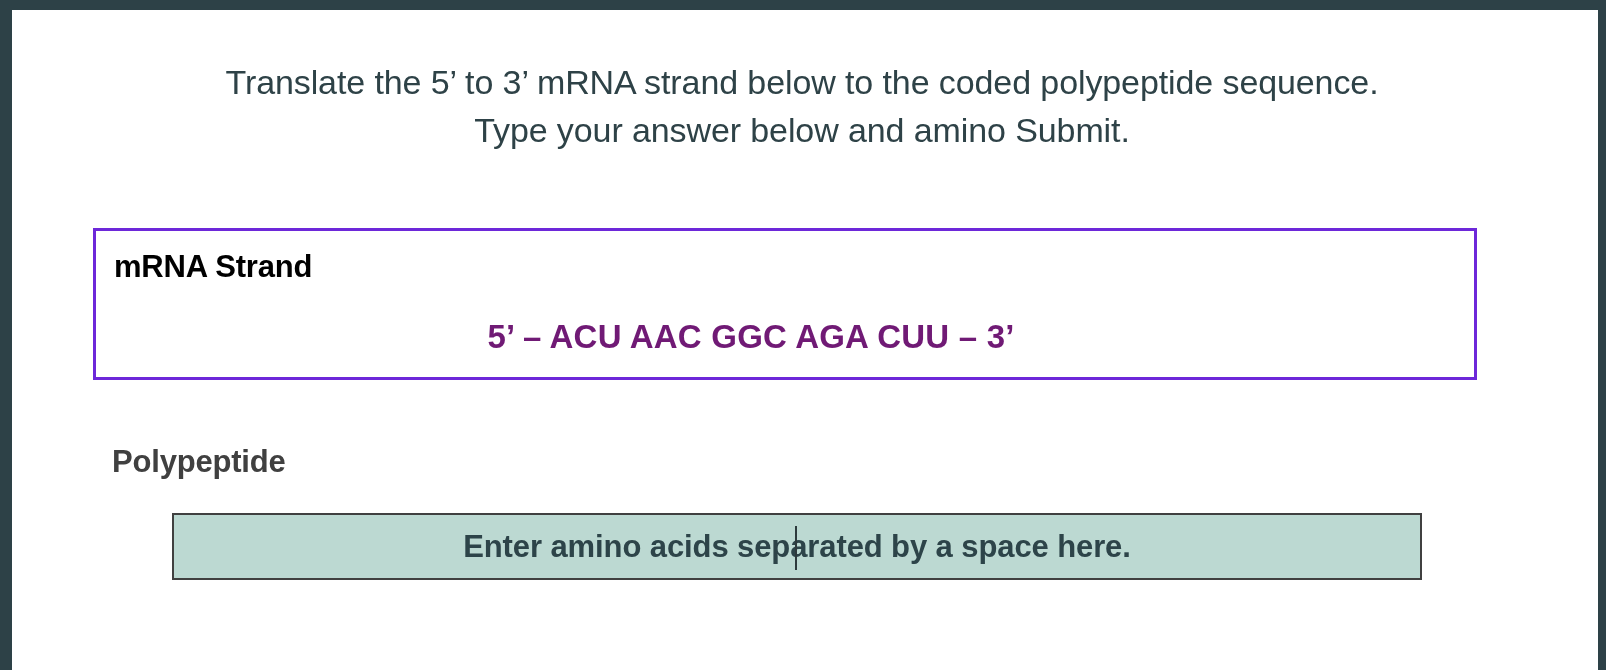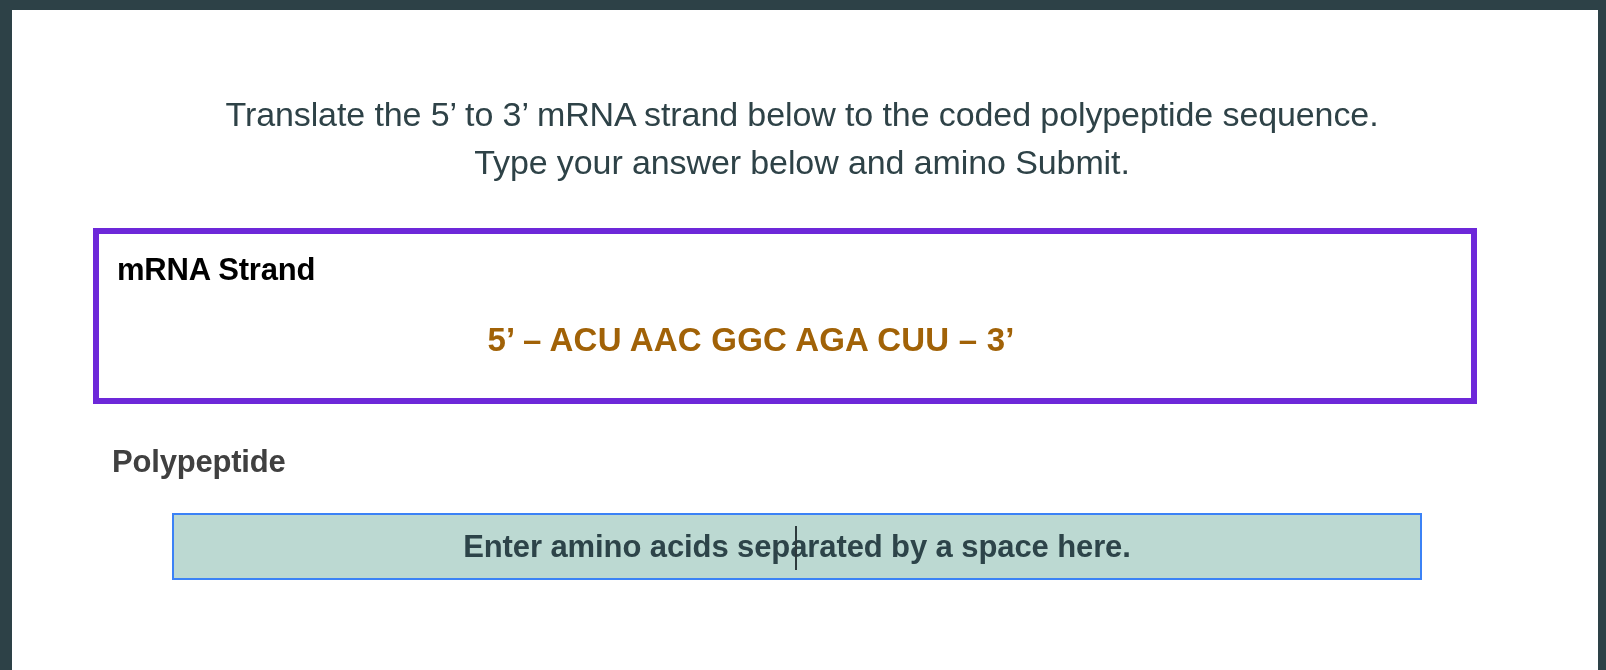"Translate the 5’ to 3’" .instructions { margin-top: 32px -> none }
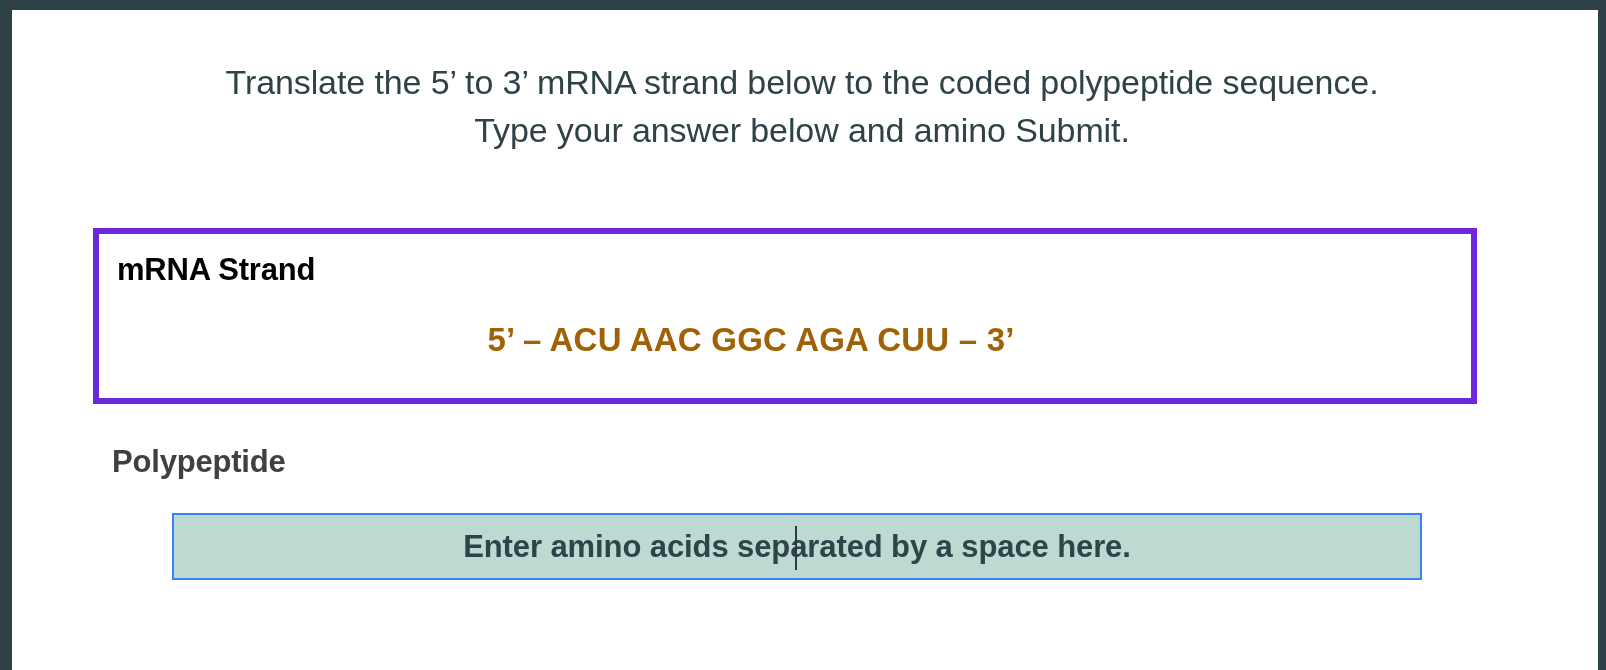"mRNA Strand" .mrna-panel { border: 6px solid #6d28d9 -> 3px solid #6d28d9; height: 176px -> 152px }
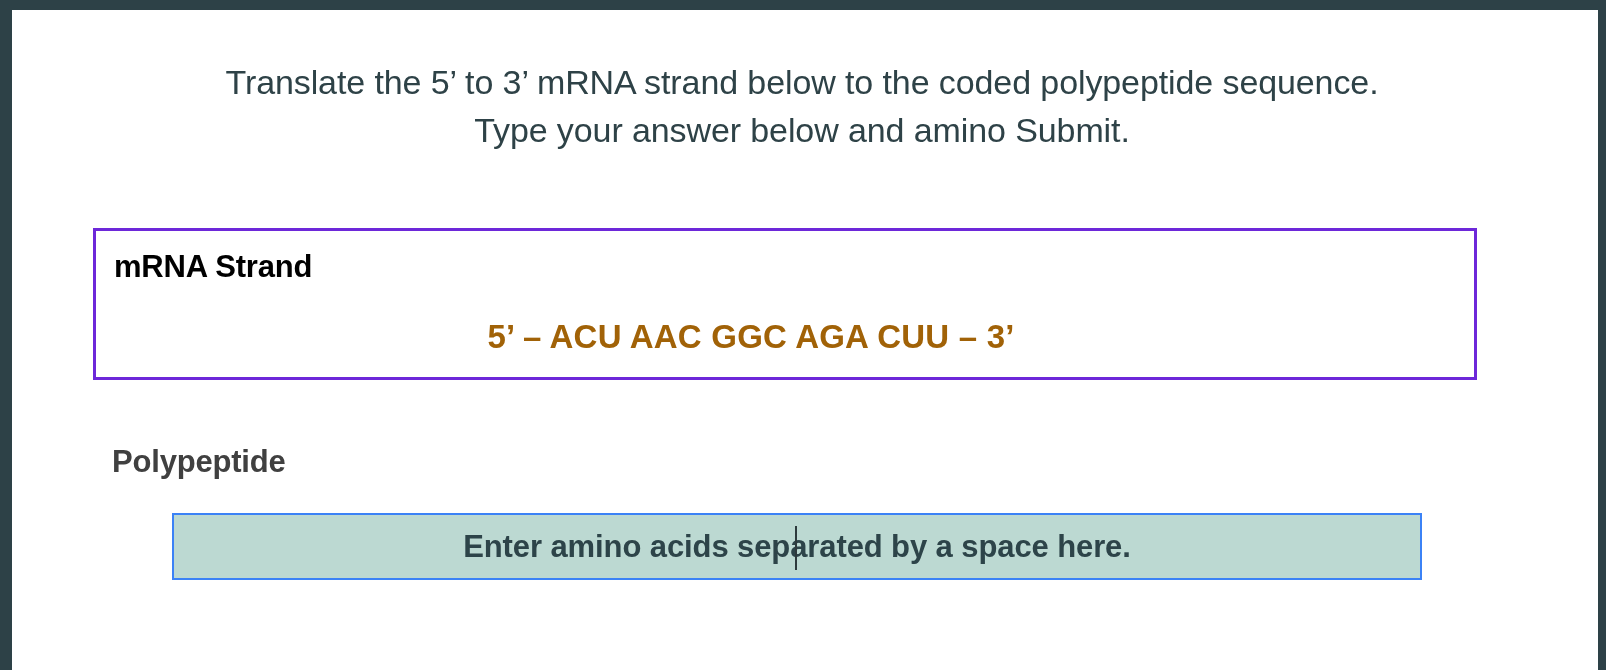"5’ – ACU AAC GGC" .mrna-sequence { color: #a16207 -> #701a75 }
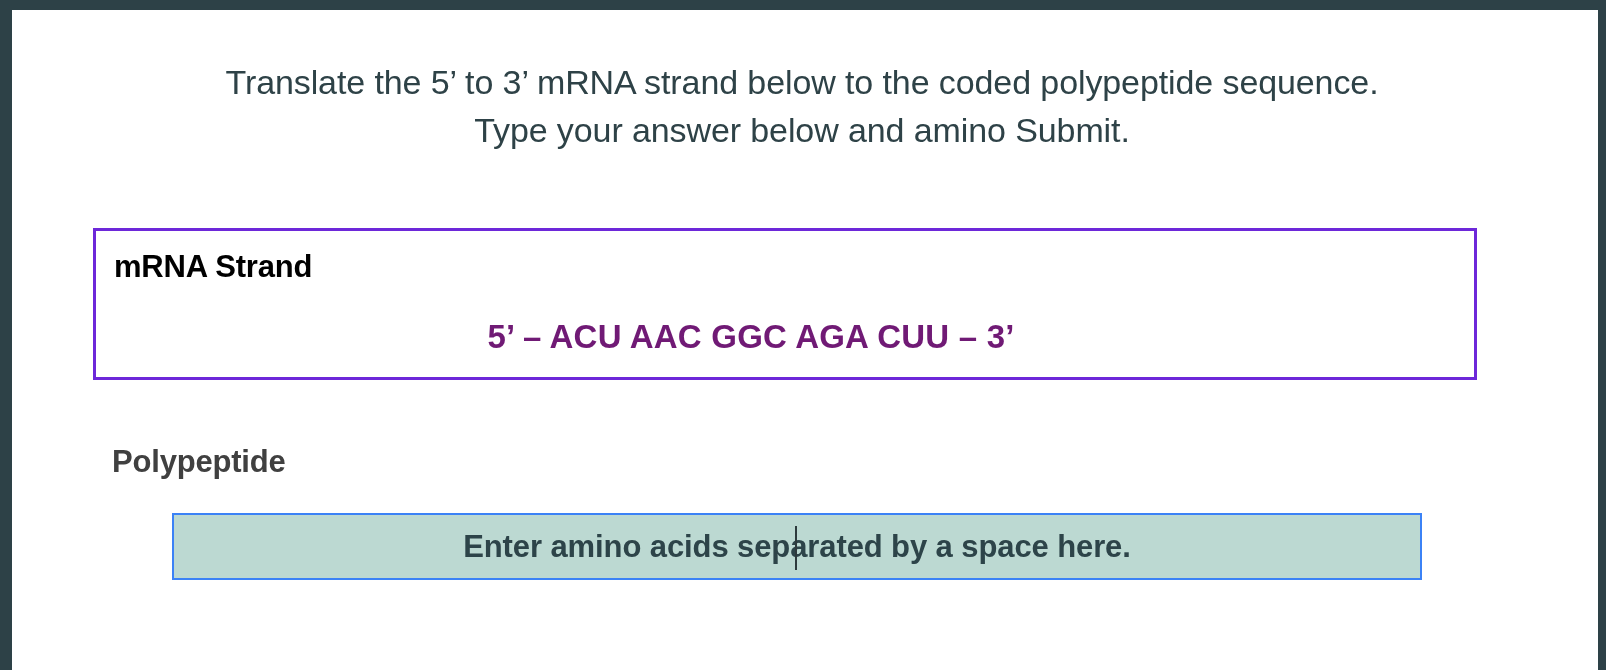"Enter amino acids separated by" .answer-input { border: 2px solid #3b82f6 -> 2px solid #404040 }
